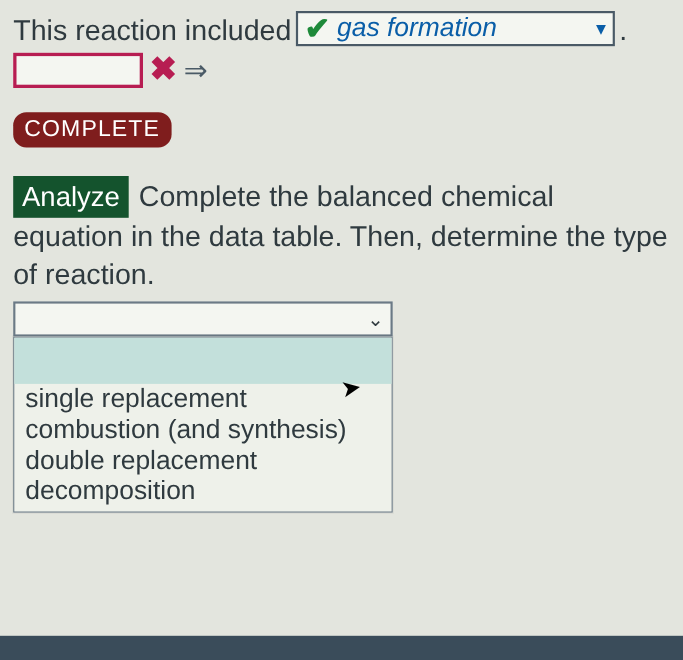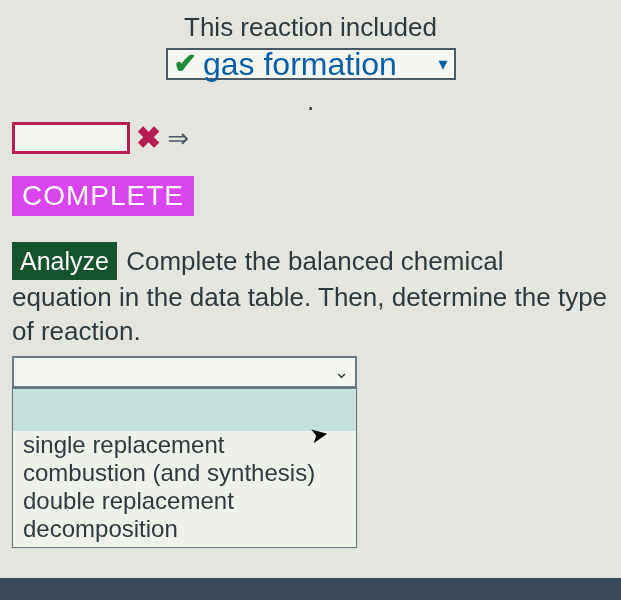"This reaction included" .line1 { align-items: center -> none; flex-direction: column -> none }
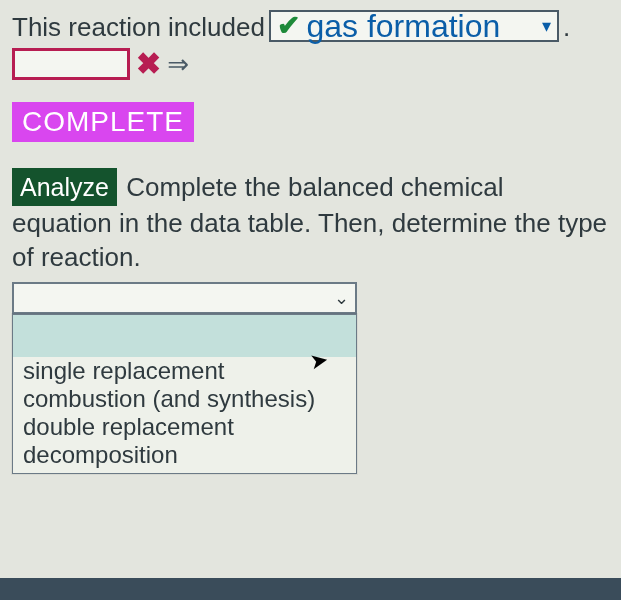"gas formation" .select-value { font-size: 32px -> 24px; font-style: none -> italic }
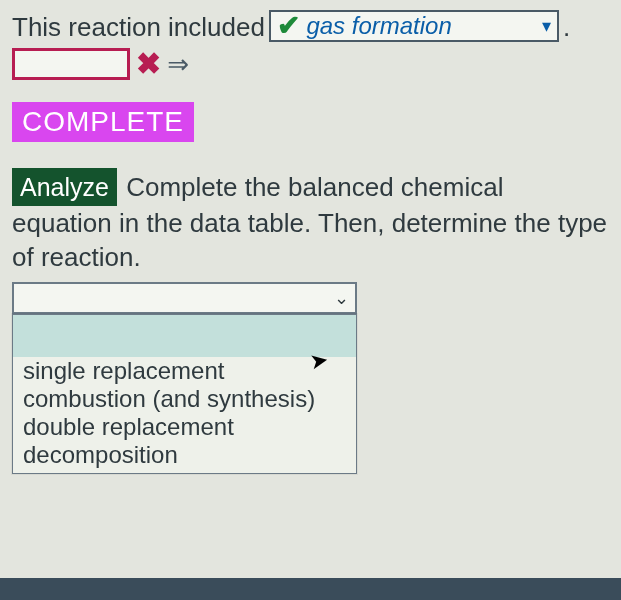"COMPLETE" .complete-badge { background: #d946ef -> #7f1d1d; border-radius: 0 -> 12px; font-size: 28px -> 21px }
